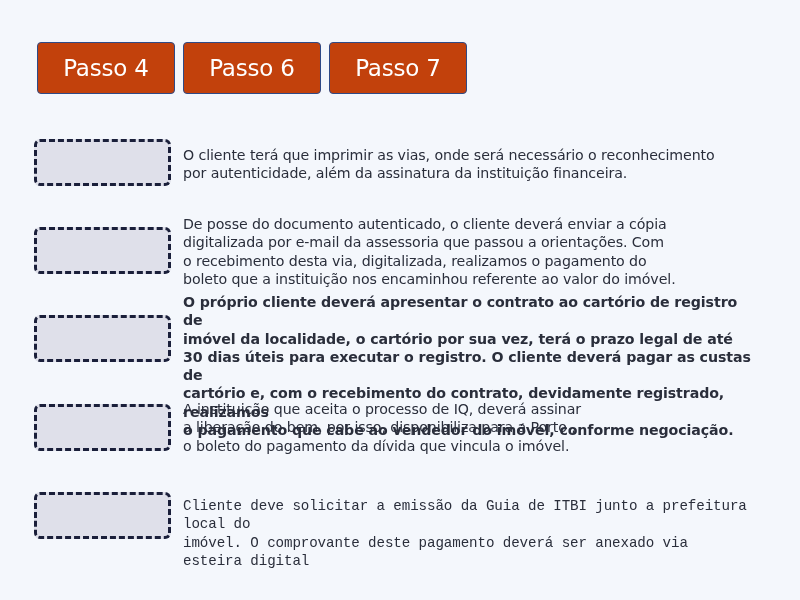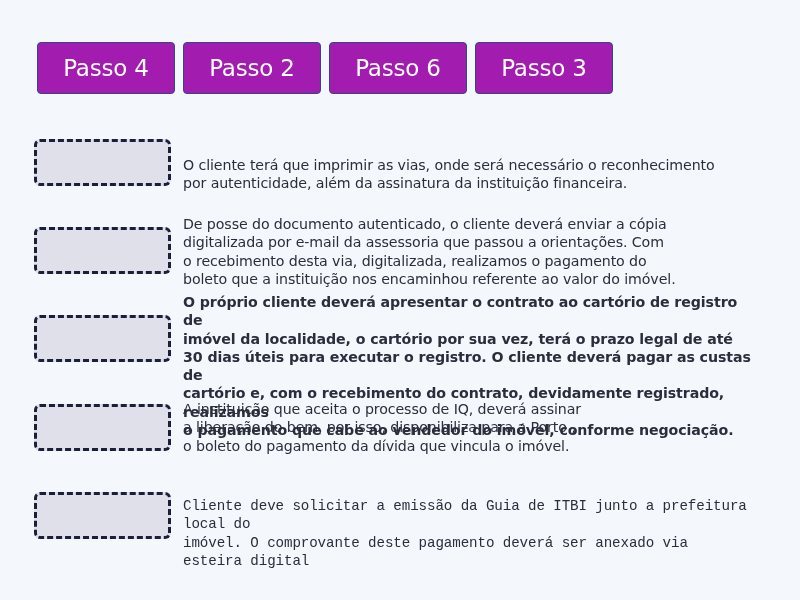"Passo 4" .tile { background: #a21caf -> #c2410c }
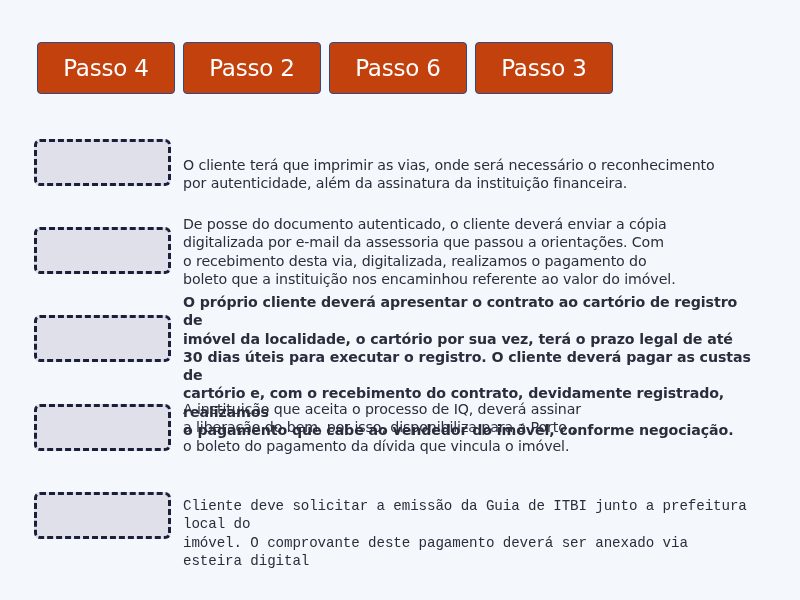"Passo 2" div.tile { html: <div>Passo 2</div> -> none }
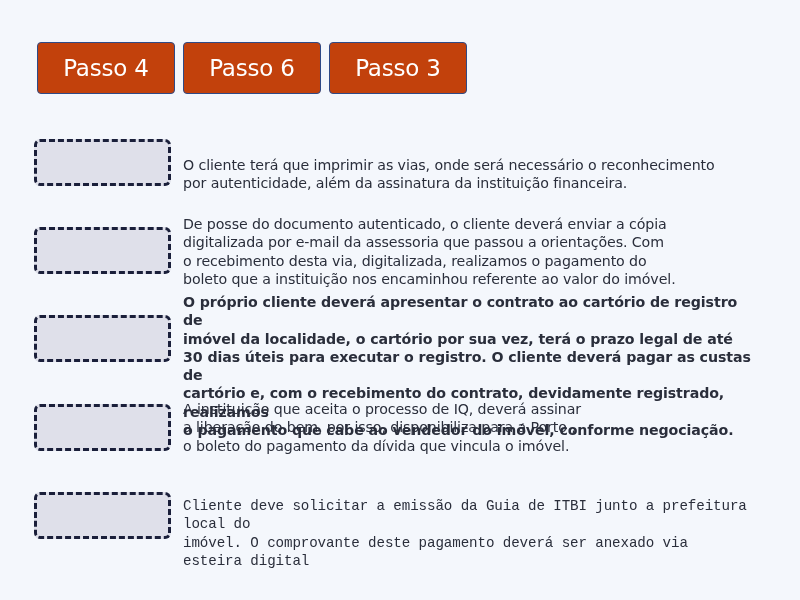"Passo 3" div.tile { text: 3 -> 7 }
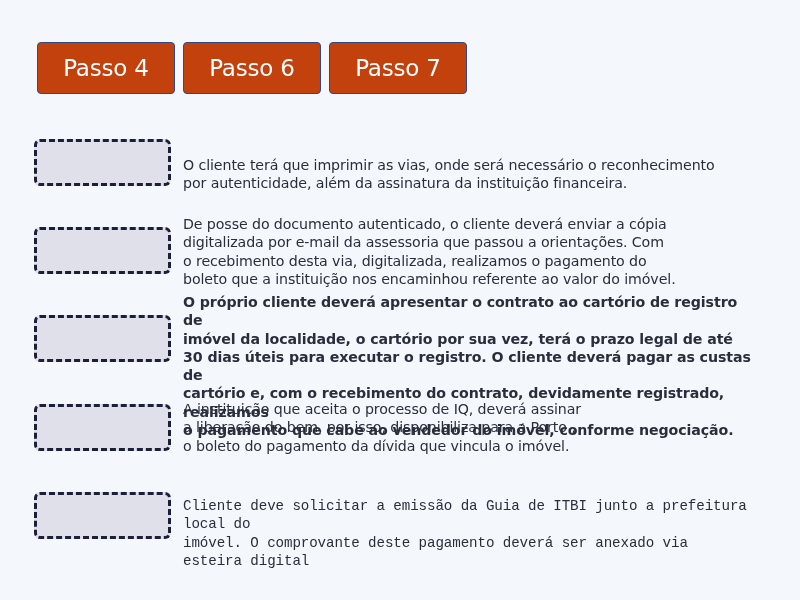"O cliente terá que imprimir" div.desc { top: 17px -> 7px }
